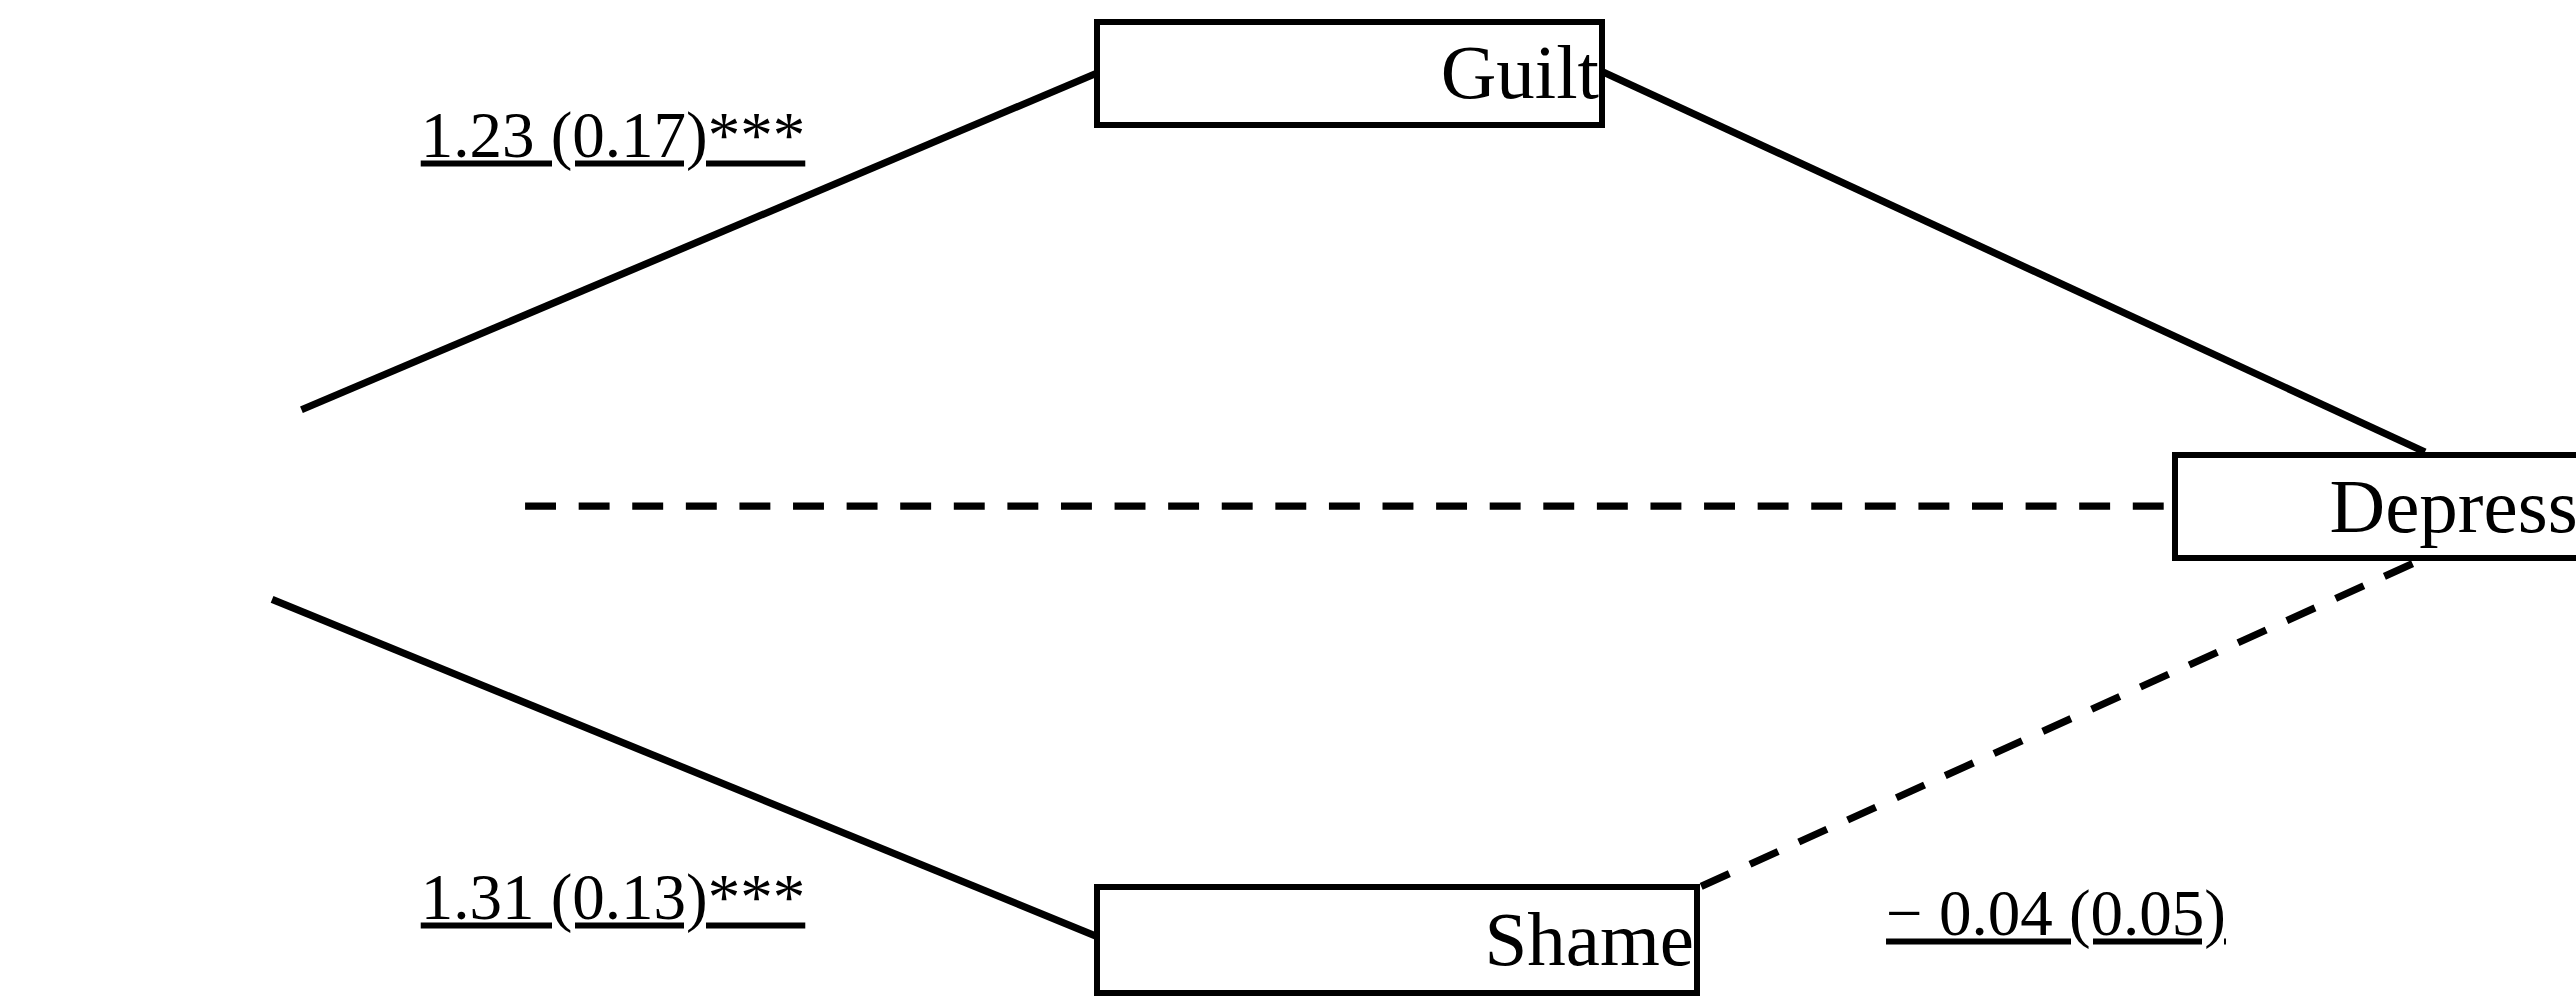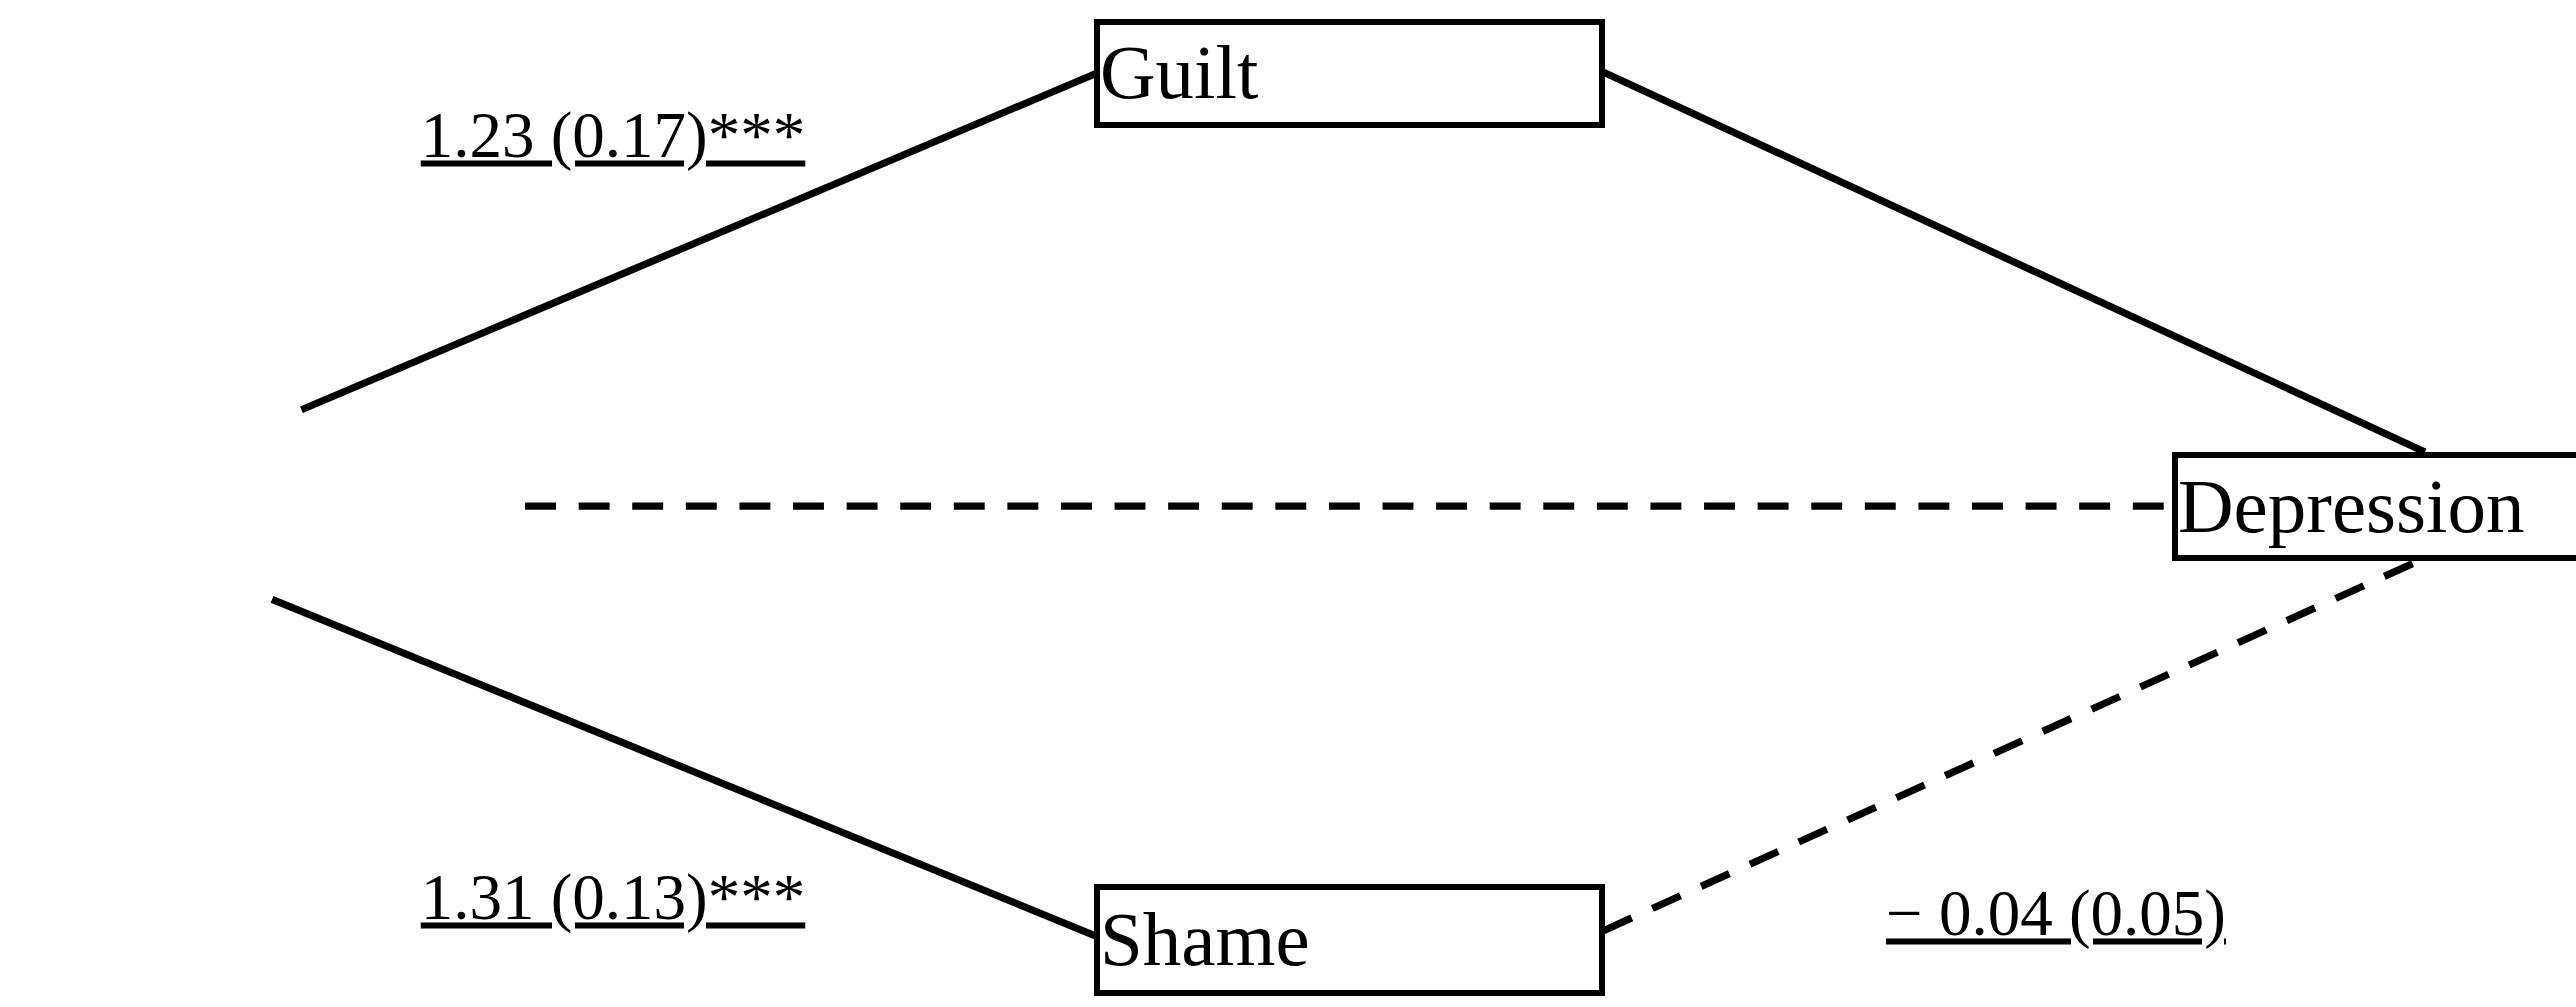"Guilt" .node { align-items: flex-start -> flex-end }
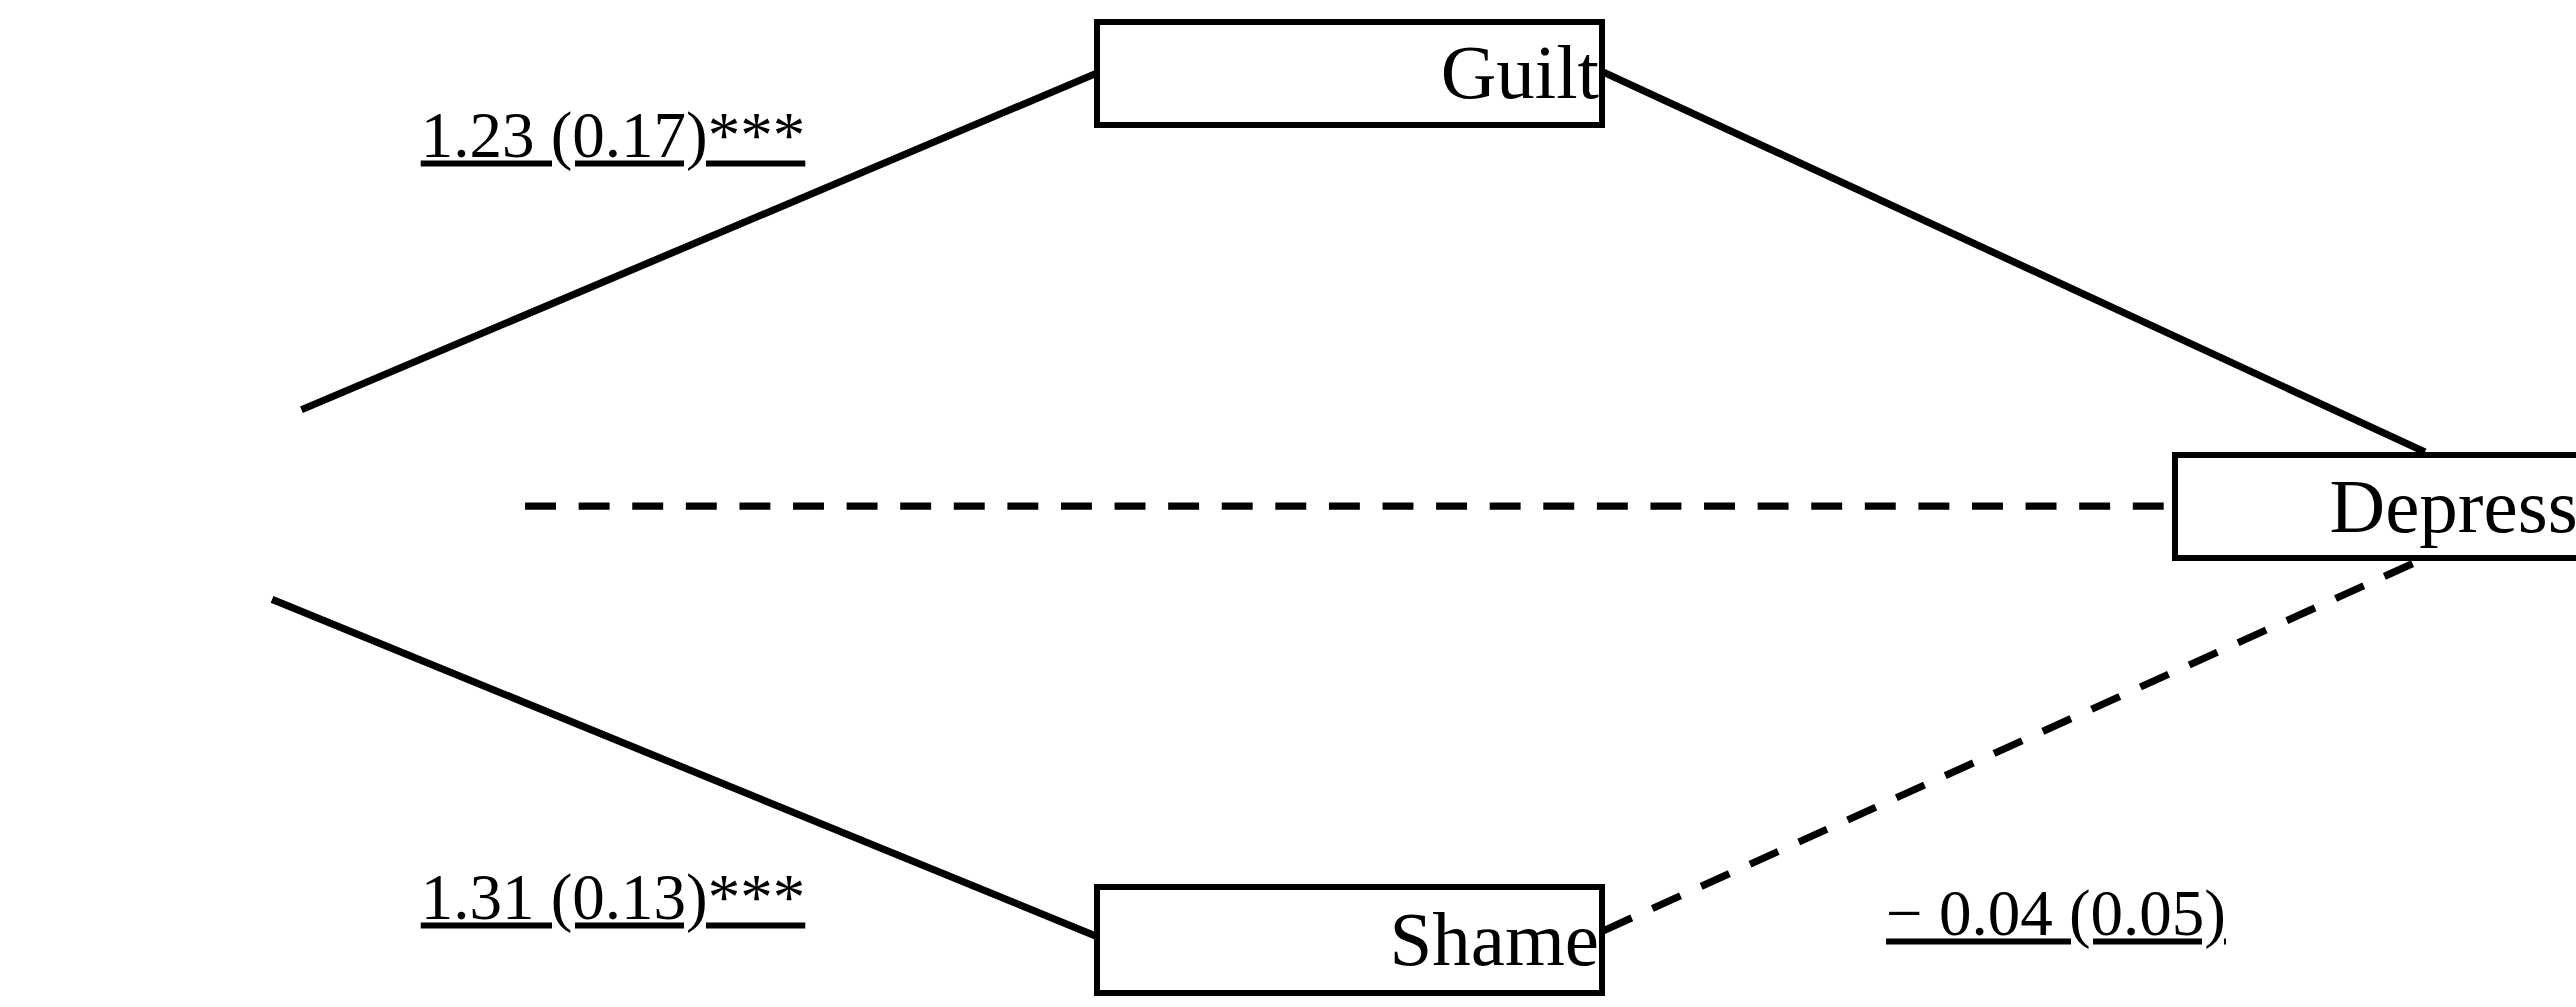"Shame" .node-shame { width: 511px -> 606px }
